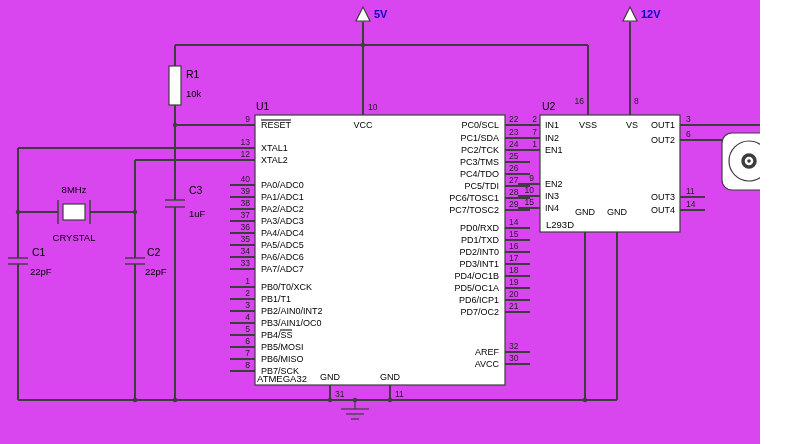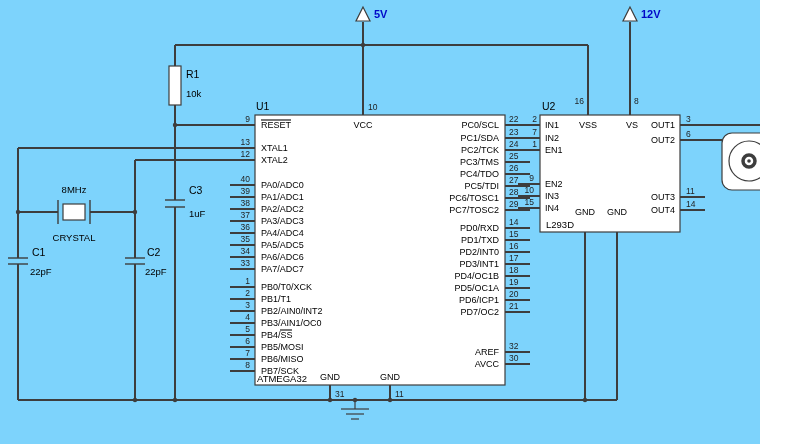"5V" .stage { background: #7dd3fc -> #d946ef }
